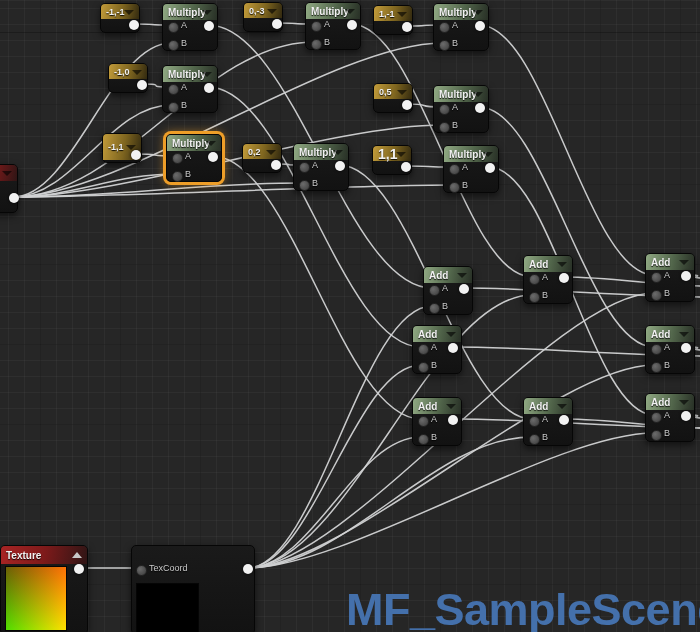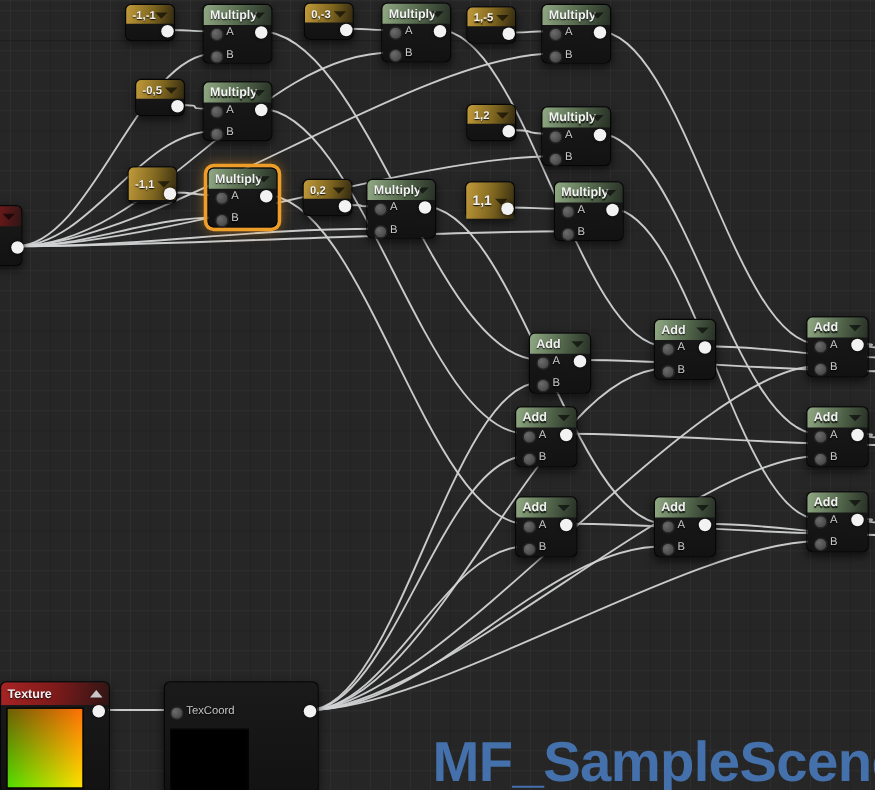"1,-5" span { text: 1,-5 -> 1,-1 }
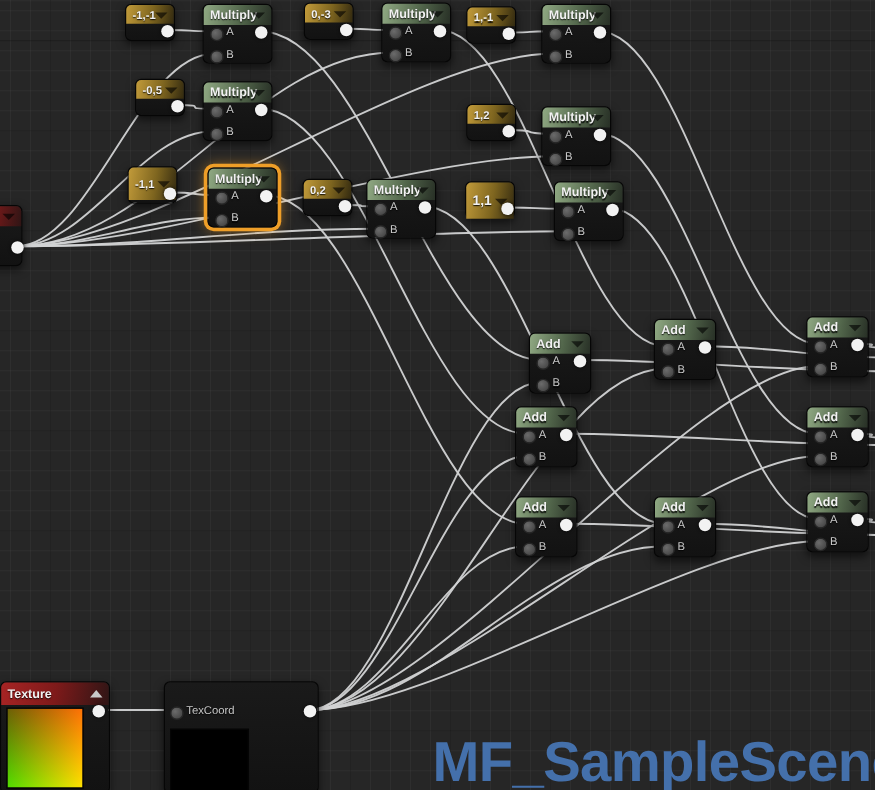"-0,5" span { text: -0,5 -> -1,0 }
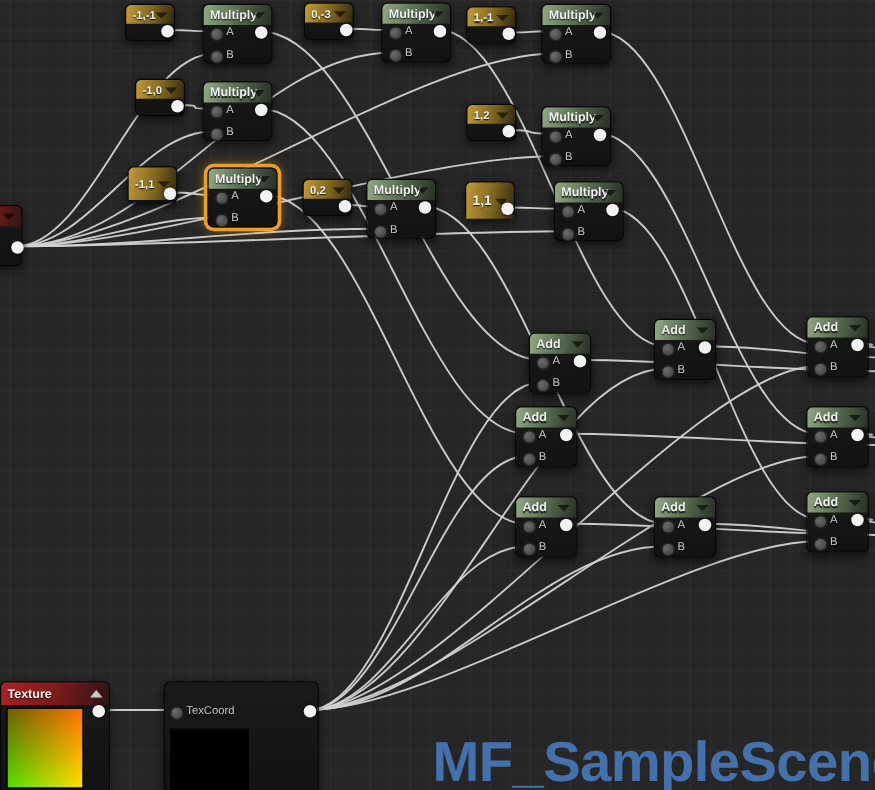"1,2" span { text: 1,2 -> 0,5 }
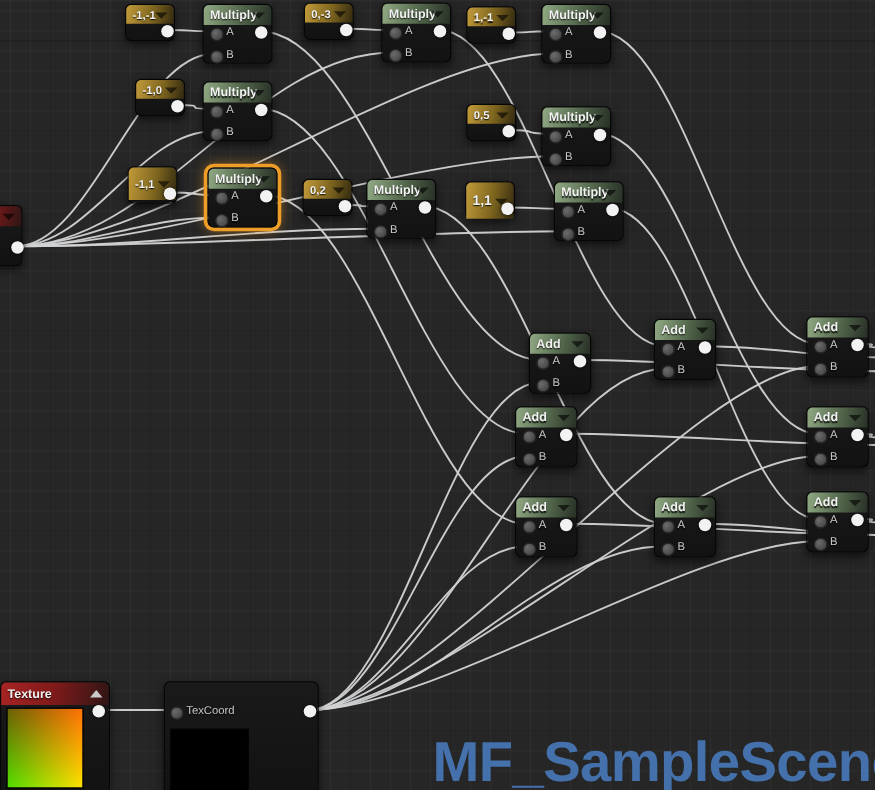"1,1" div.node-header { font-size: 11px -> 14px; height: 29px -> 15px }
